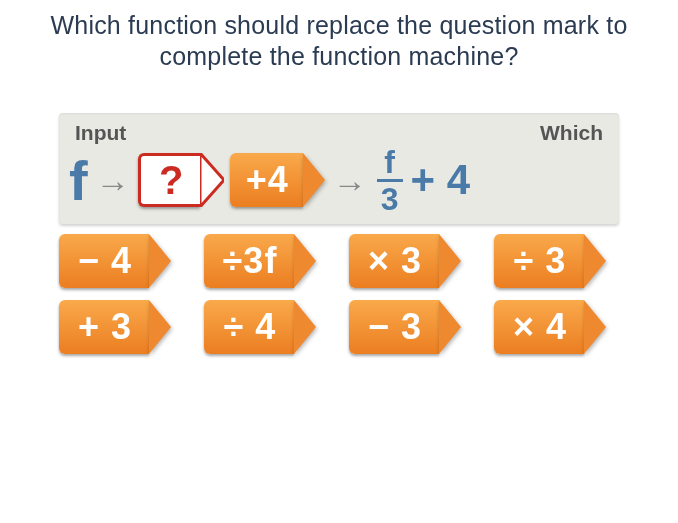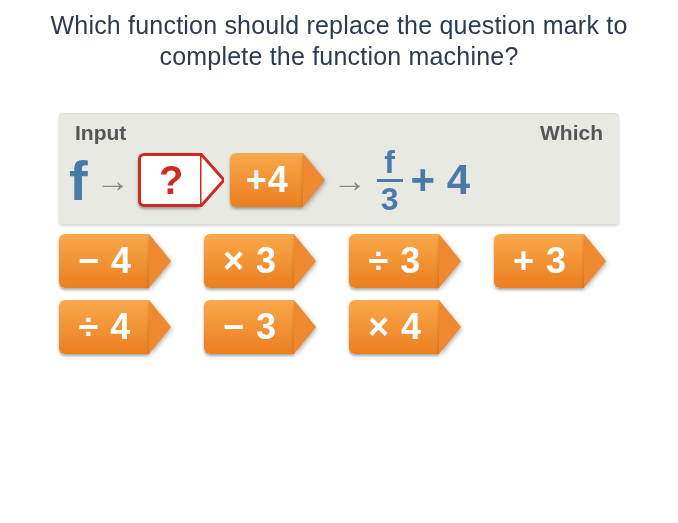"÷3f" div.choice { html: none -> <div> <span>÷3f</span> <span></span> </div> }
